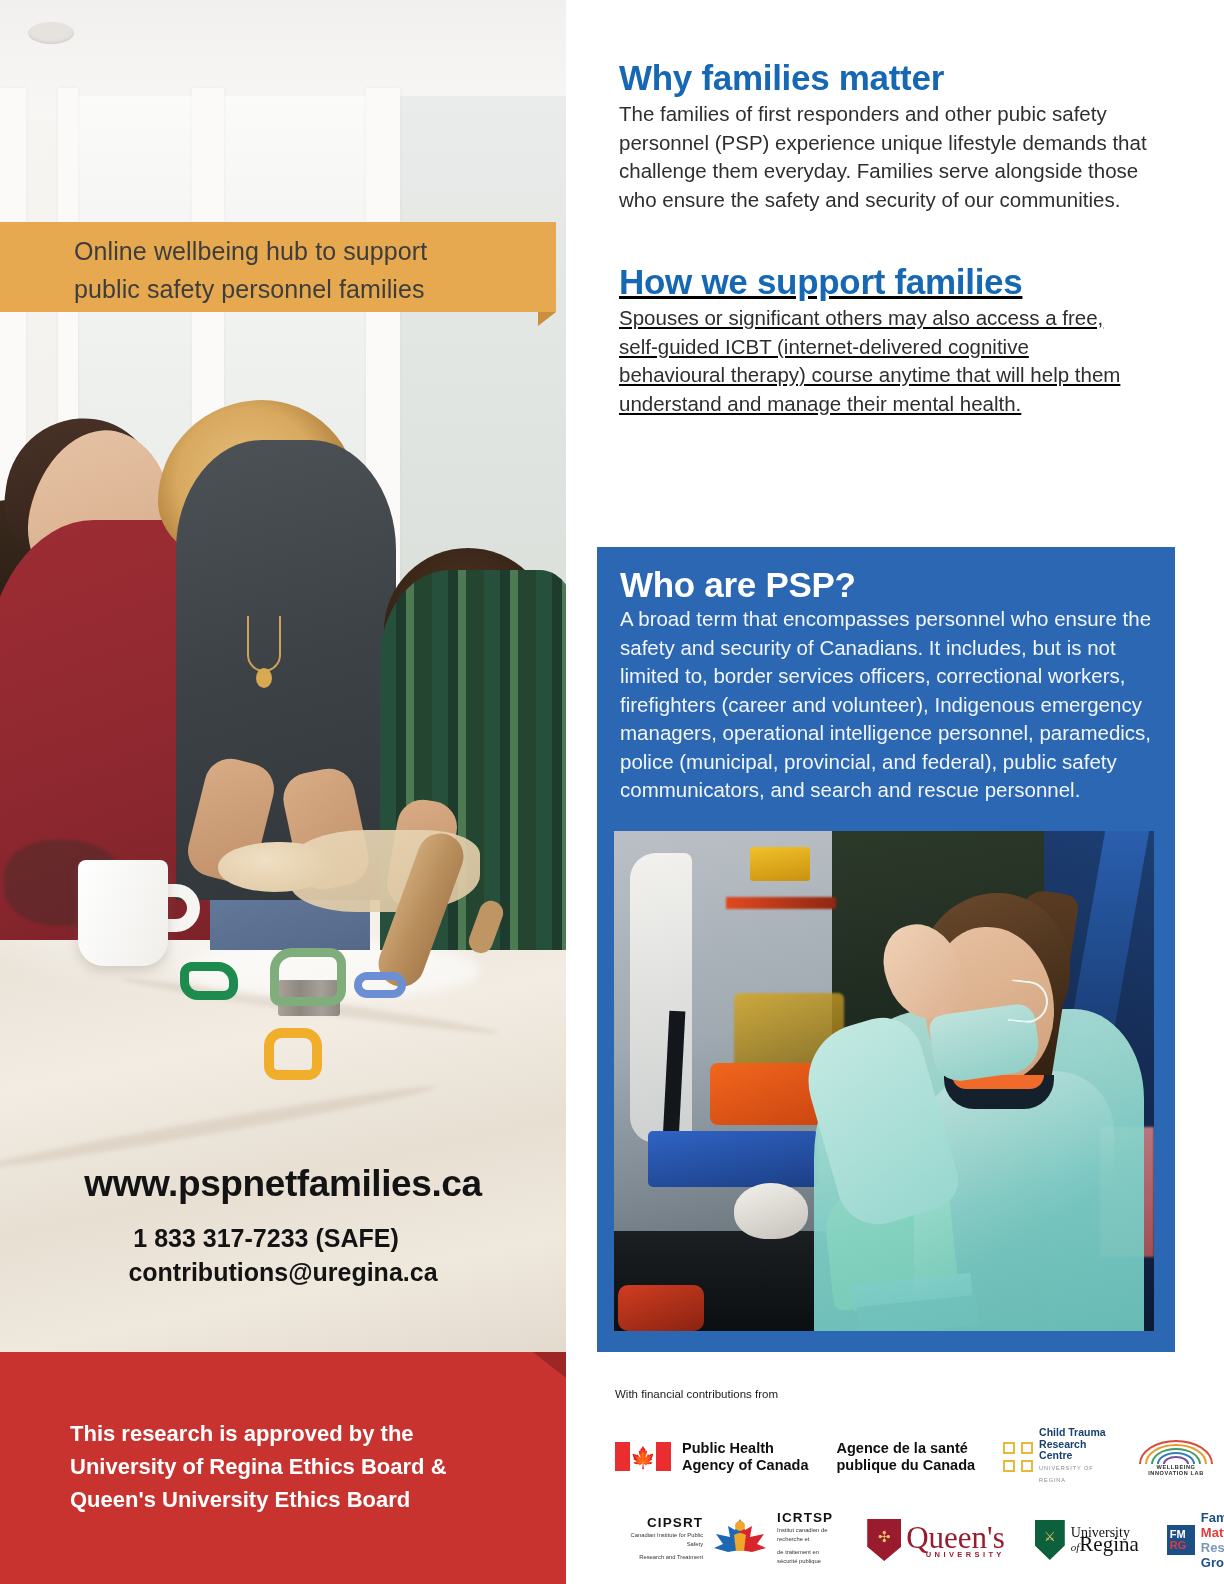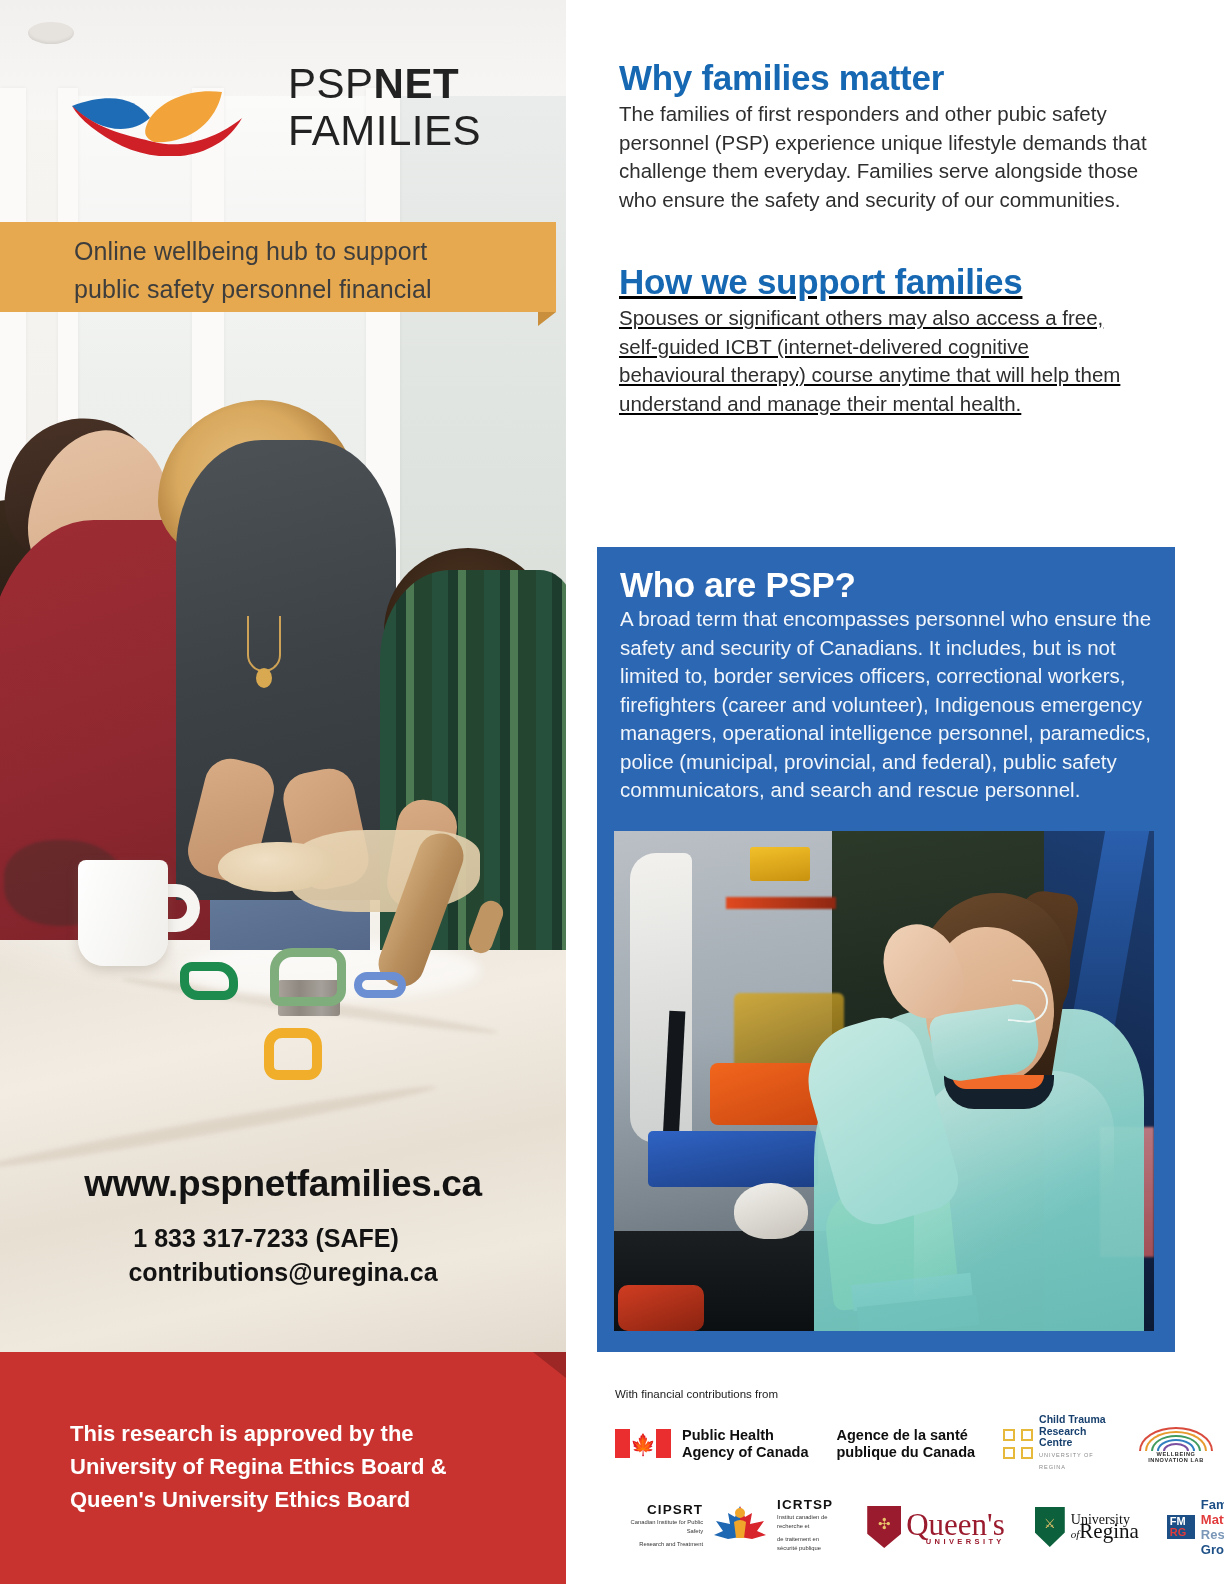"PSPNET" div.logo-wrap { html: <div> <svg> <path></path> <path></path> <path></path> </svg> <div> <span>PSP</span><b>NET</b><br> <span>FAMILIES</span> </div> </div> -> none }
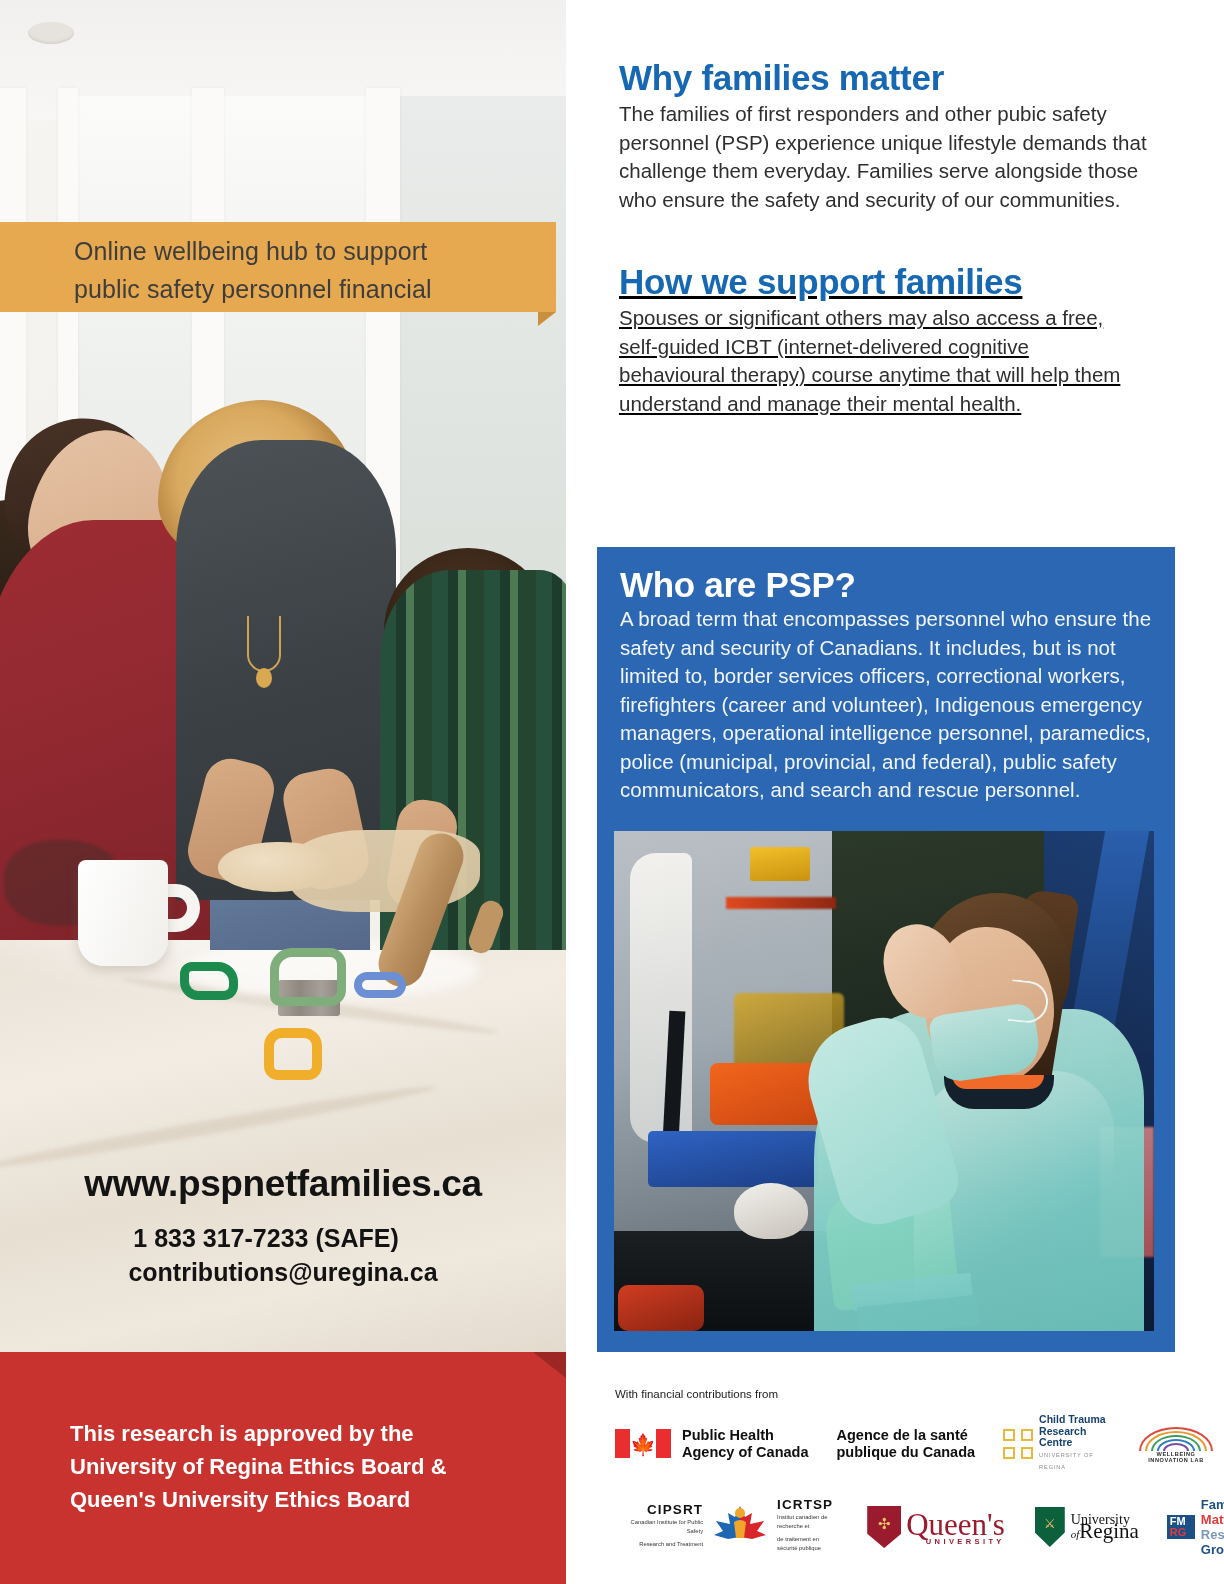"public safety personnel financial" span { text: financial -> families }
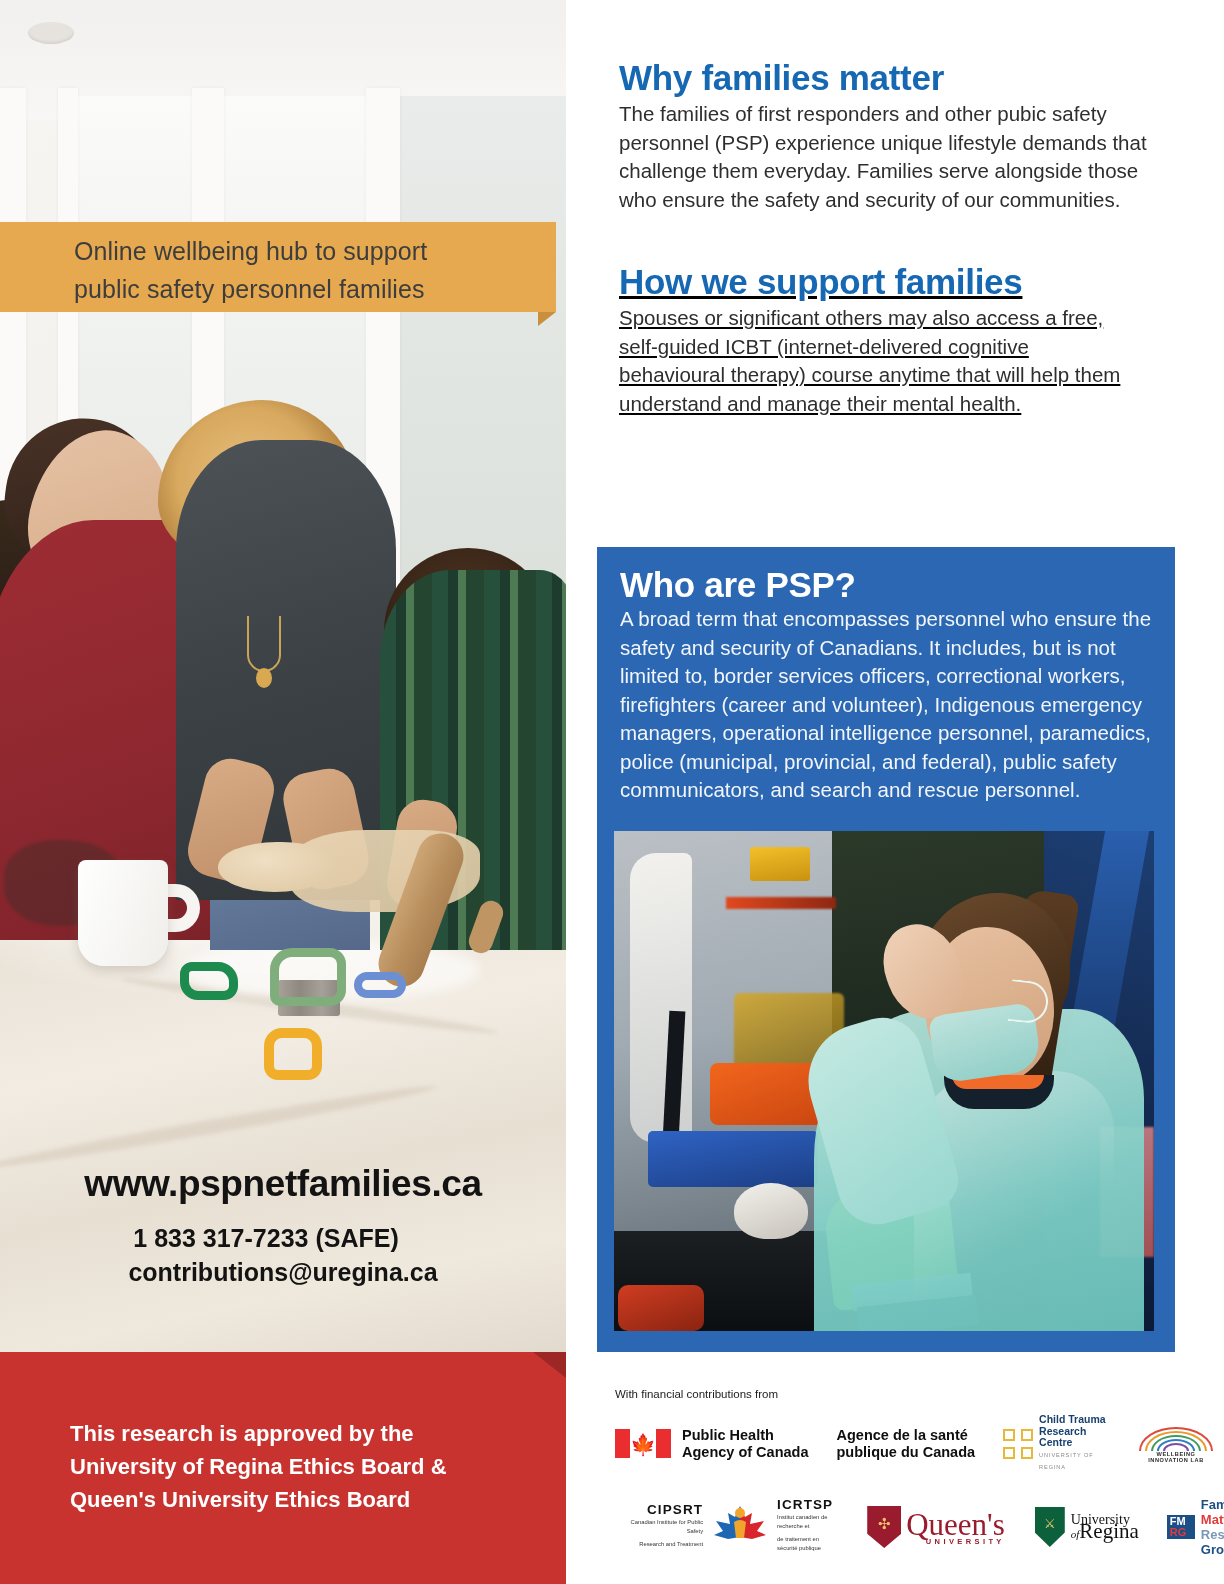"With financial contributions from" .funders-label { margin-bottom: 14px -> 27px }
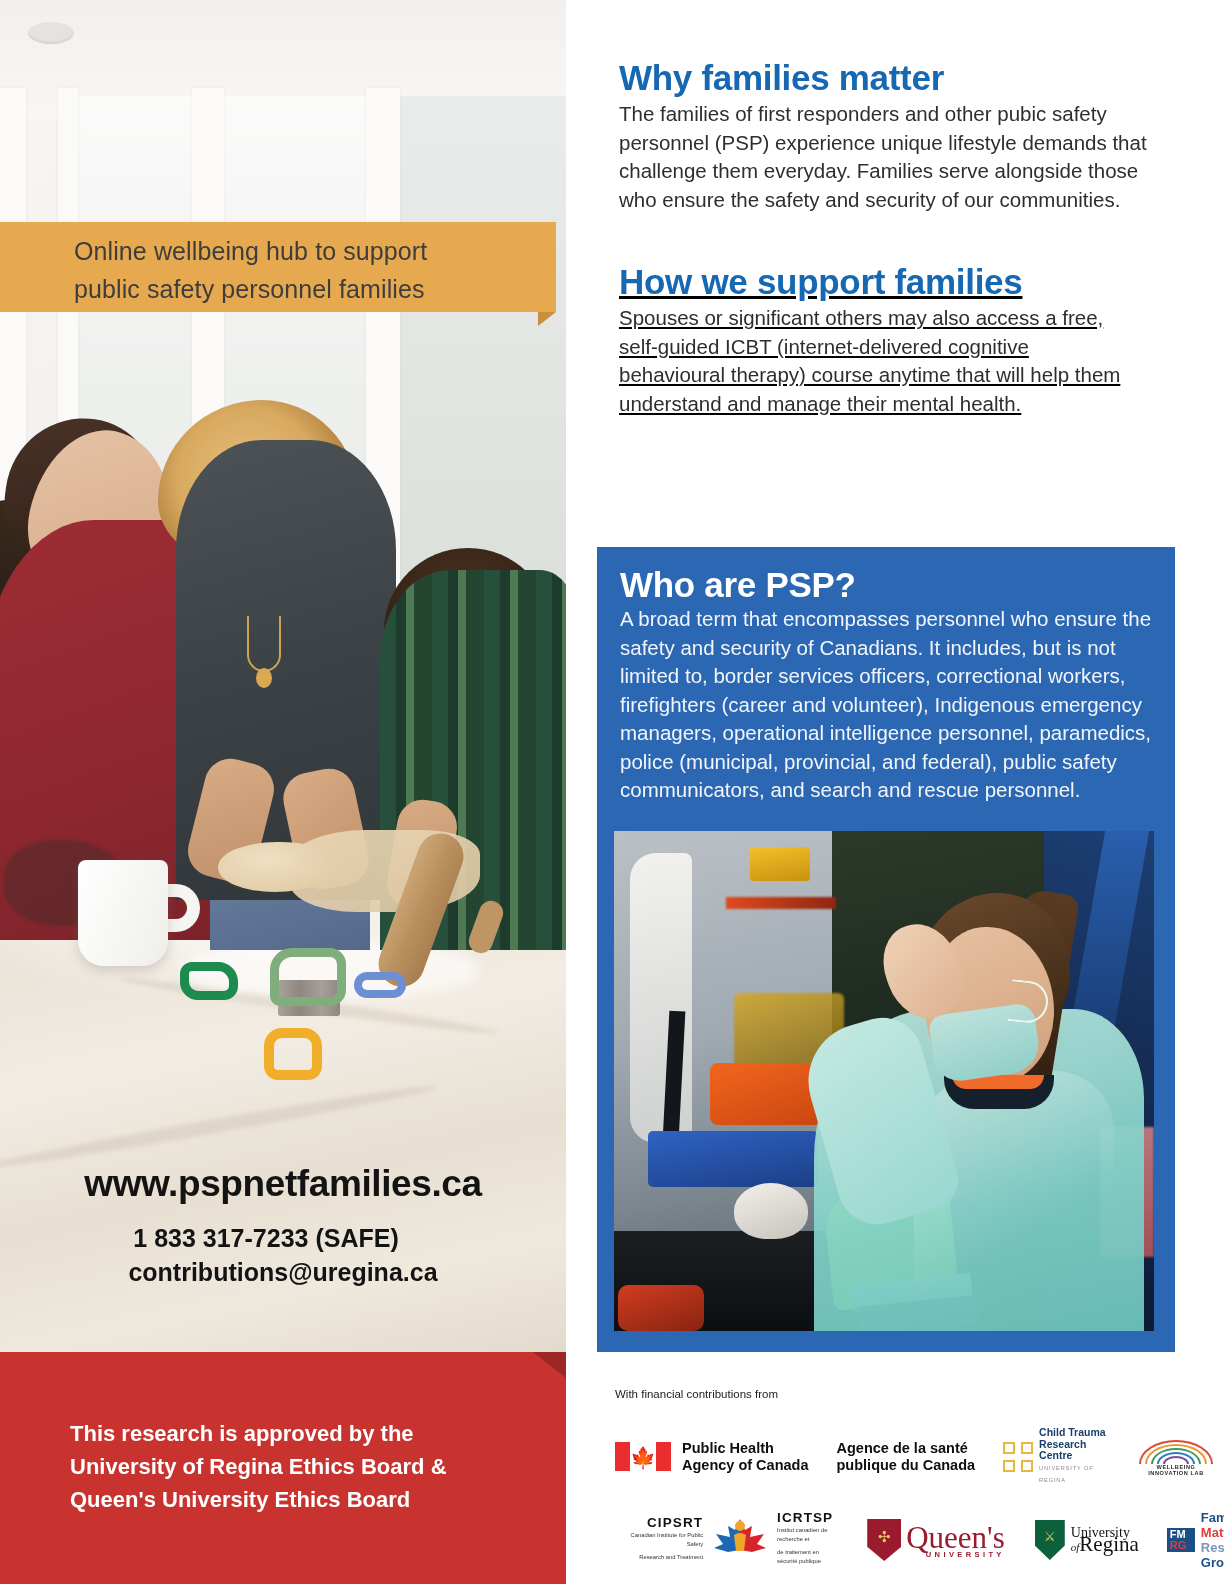"FM" .fmrg-mark { height: 24px -> 30px }
